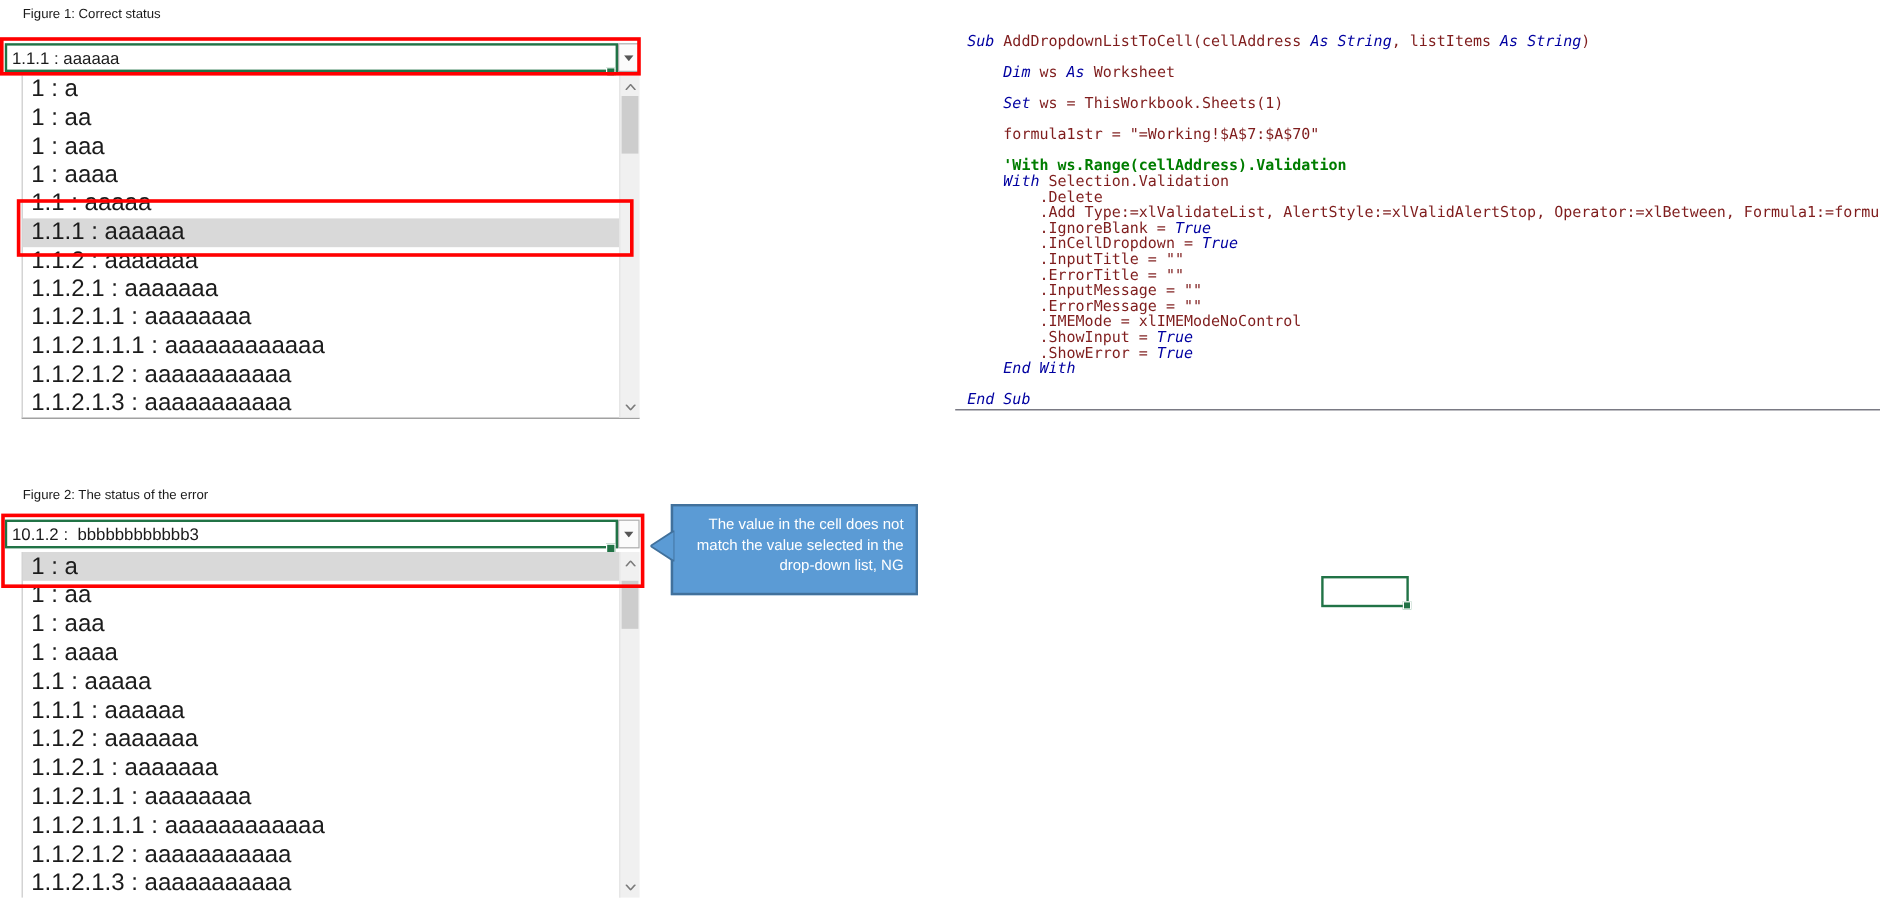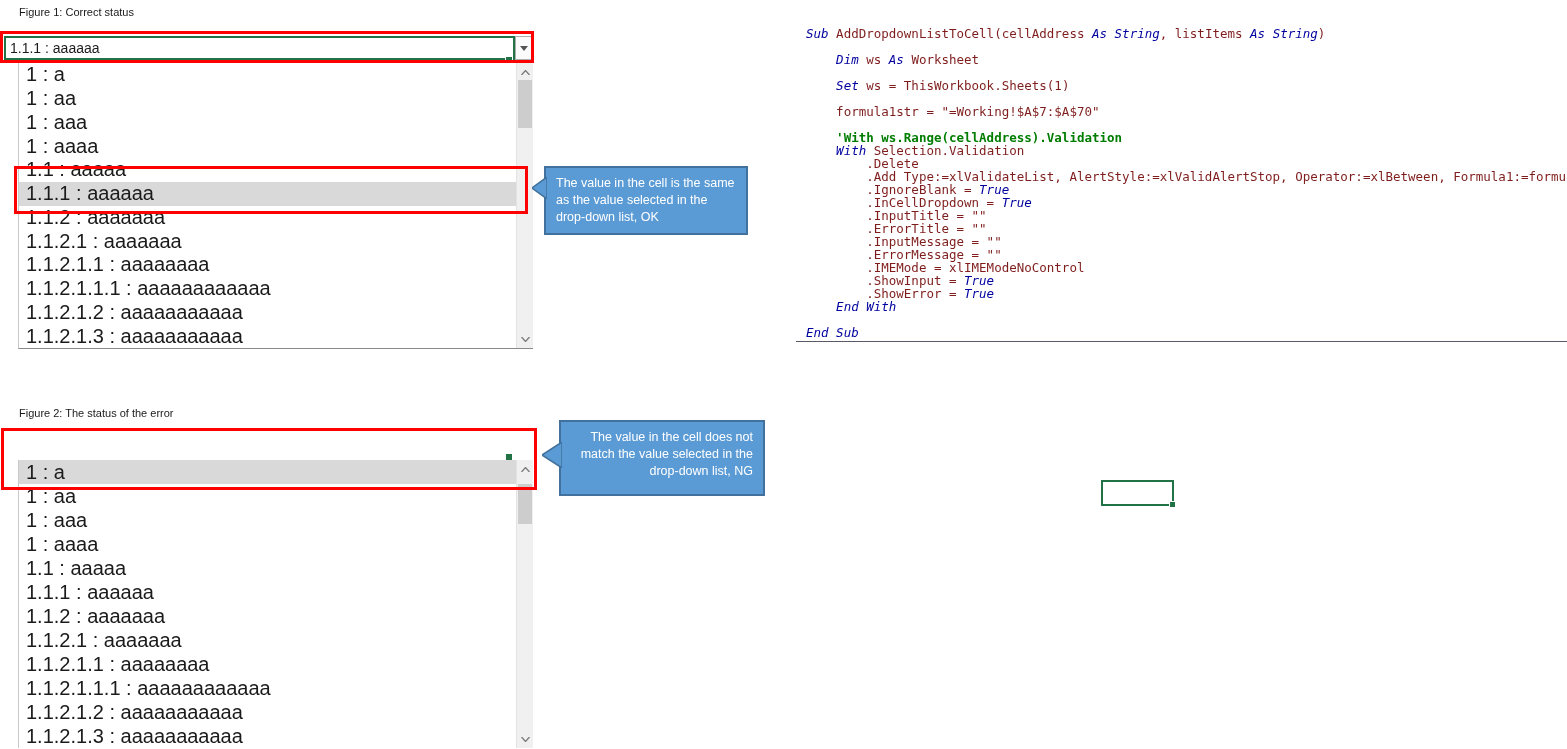"The value in the cell is" div.callout { html: <div> <svg> <polygon></polygon> </svg> <span>The value in the cell is the same as the value selected in the drop-down list, OK</span> </div> -> none }
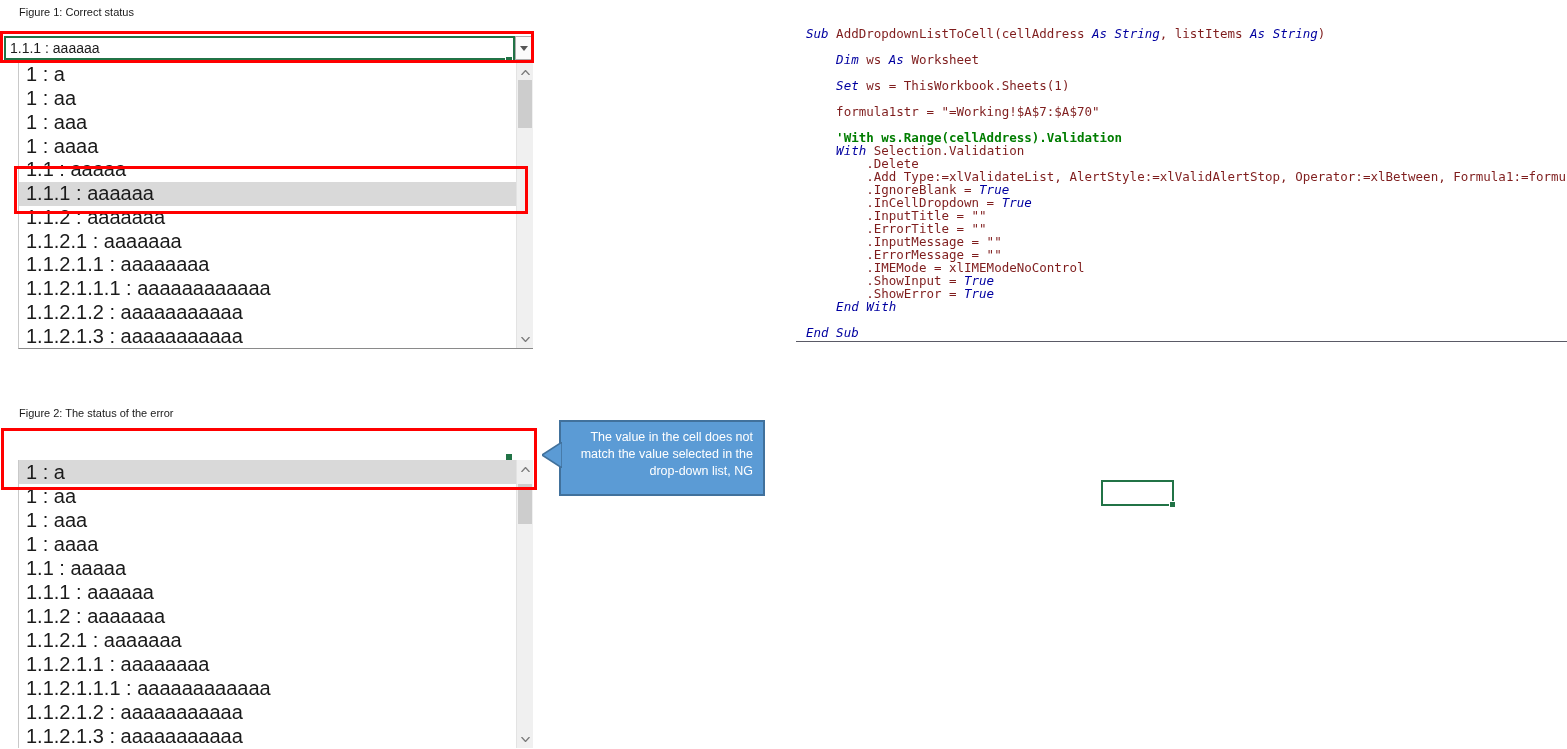"10.1.2 : bbbbbbbbbbbb3" div.cellrow { html: none -> <div> <div> <span>10.1.2 : bbbbbbbbbbbb3</span> </div> <div> <svg> <polygon></polygon> </svg> </div> </div> }
